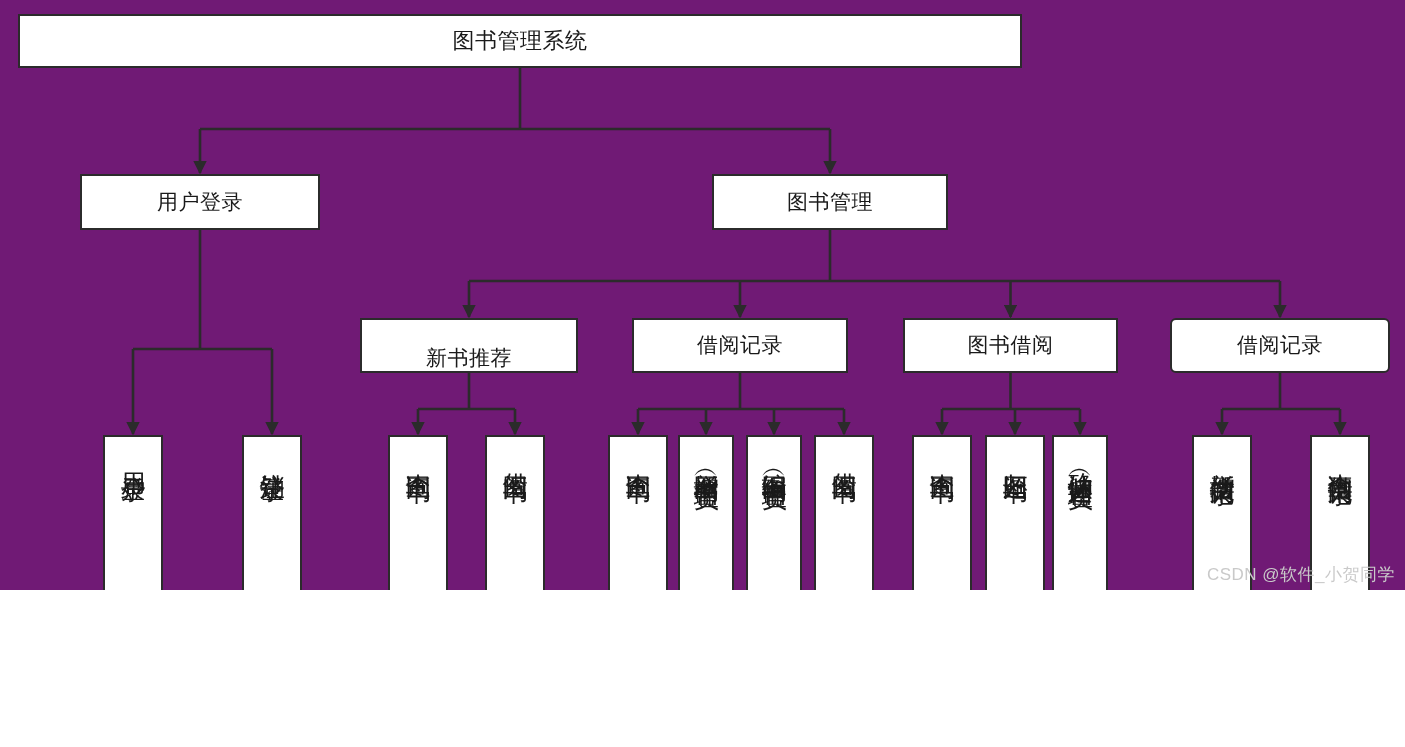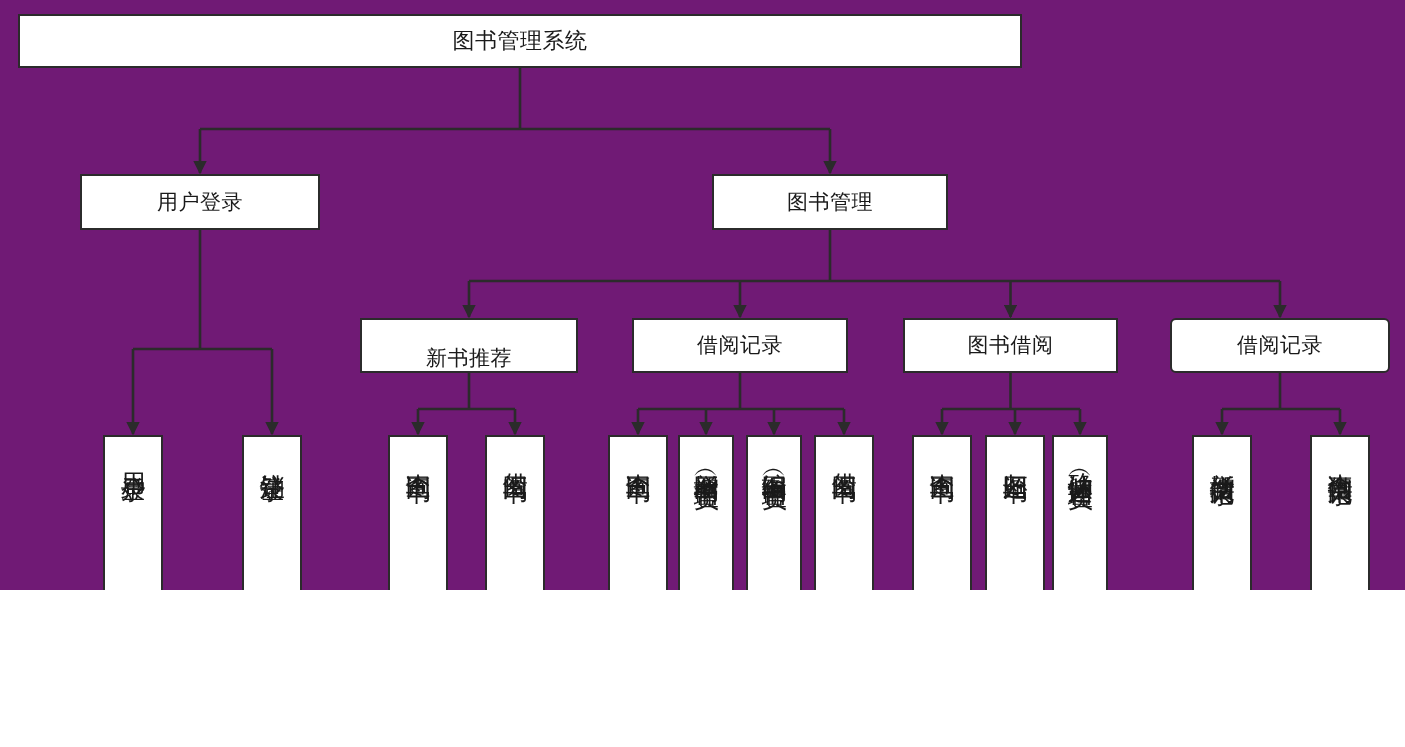"CSDN @软件_小贺同学" div.watermark { html: none -> <div>CSDN @软件_小贺同学</div> }
